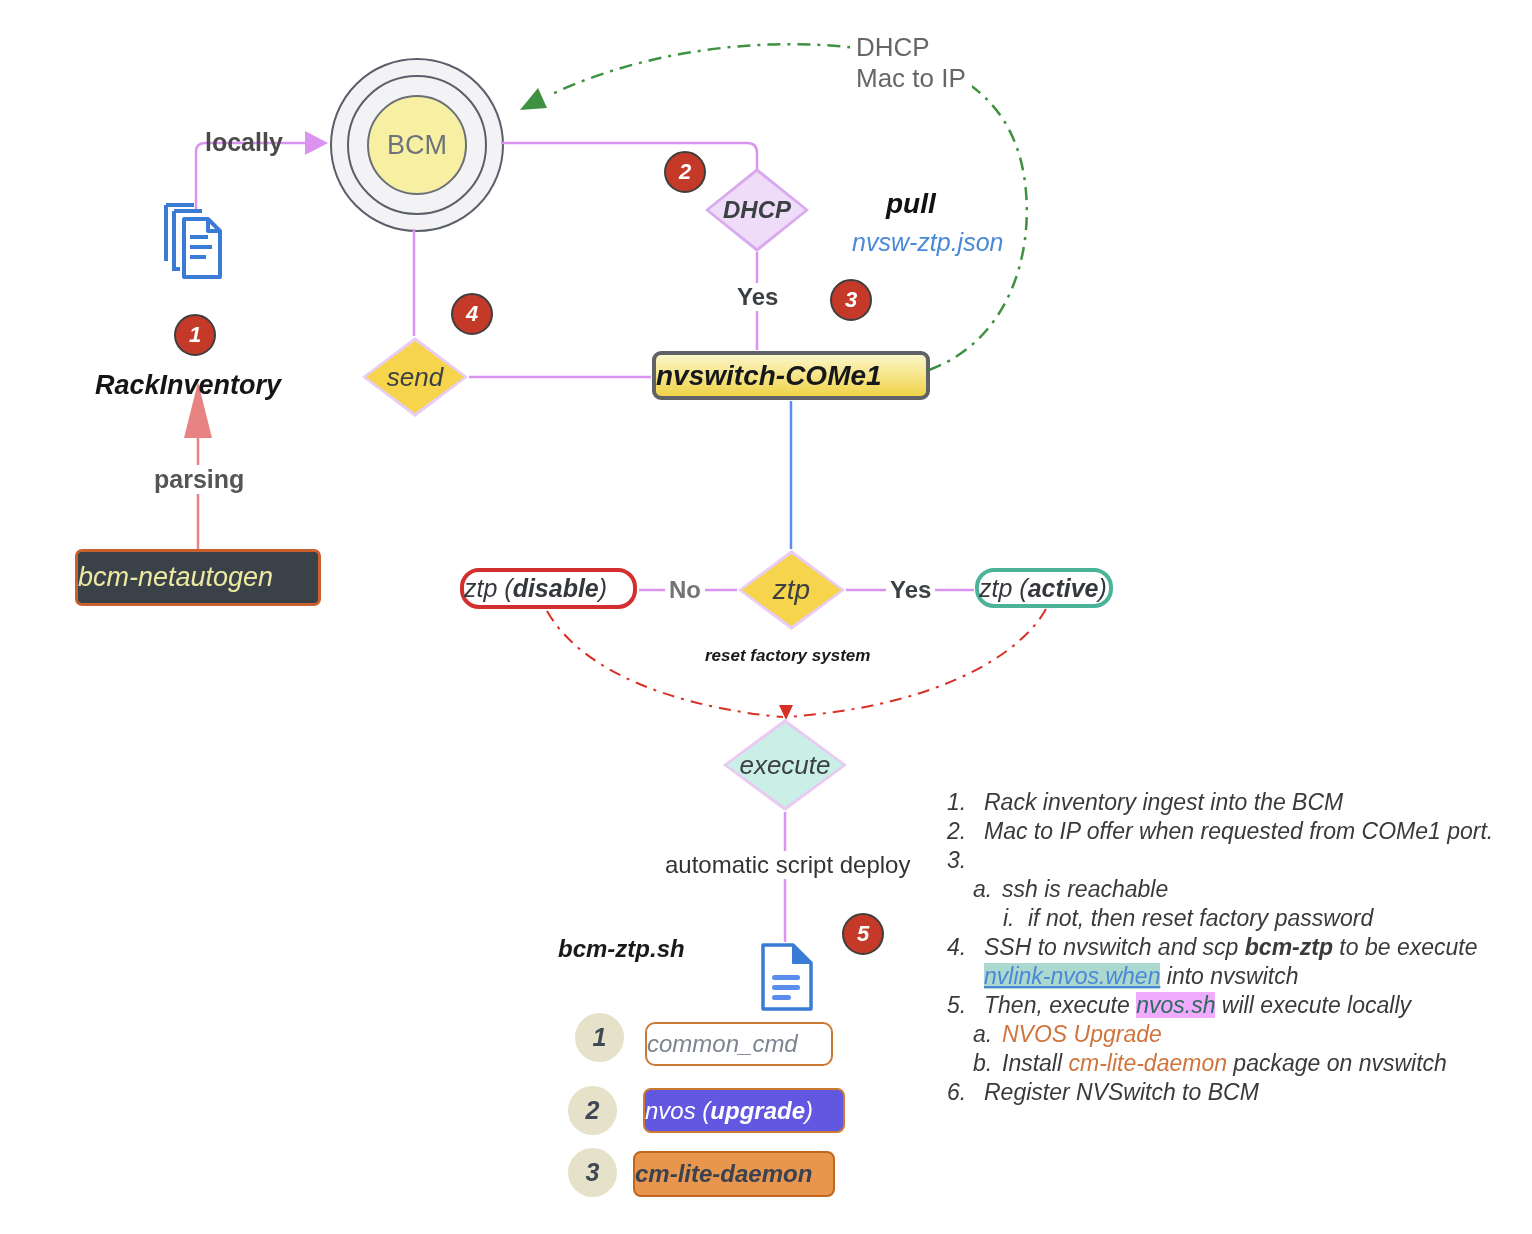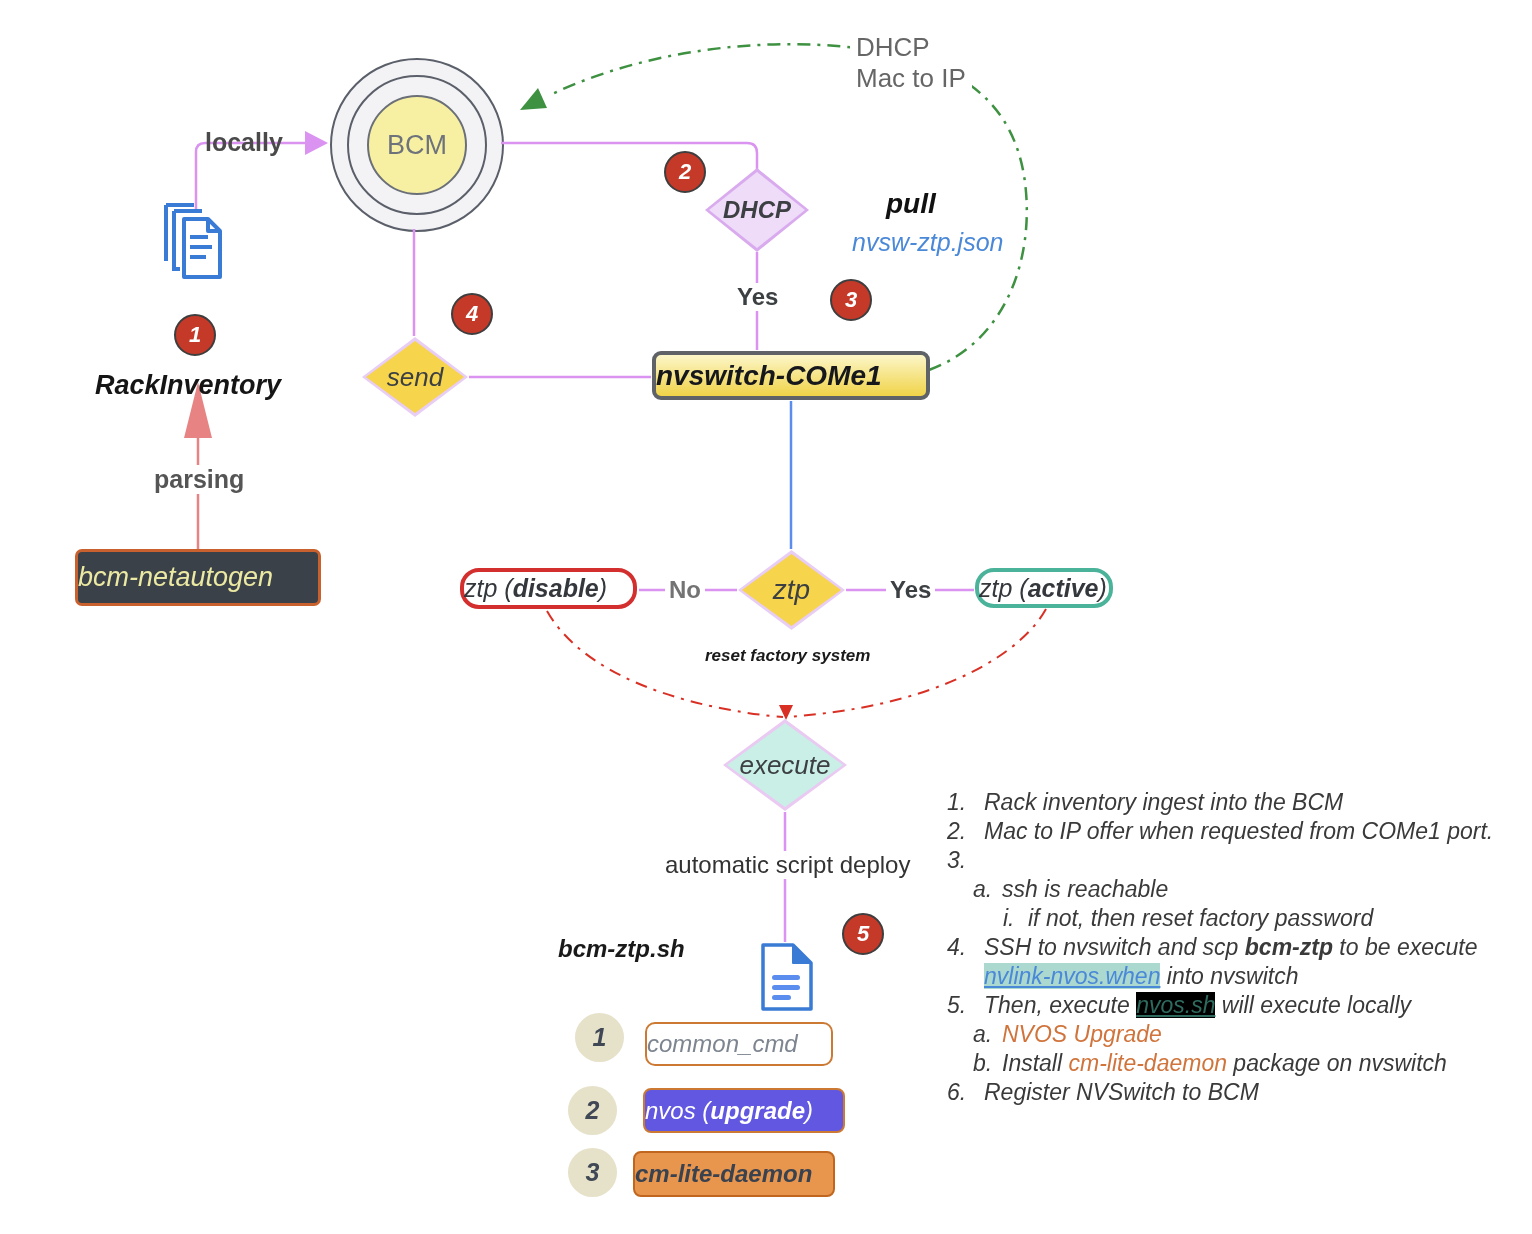"nvos.sh" .seg-hl { background: #000000 -> #f0abfc; text-decoration: underline -> none }
